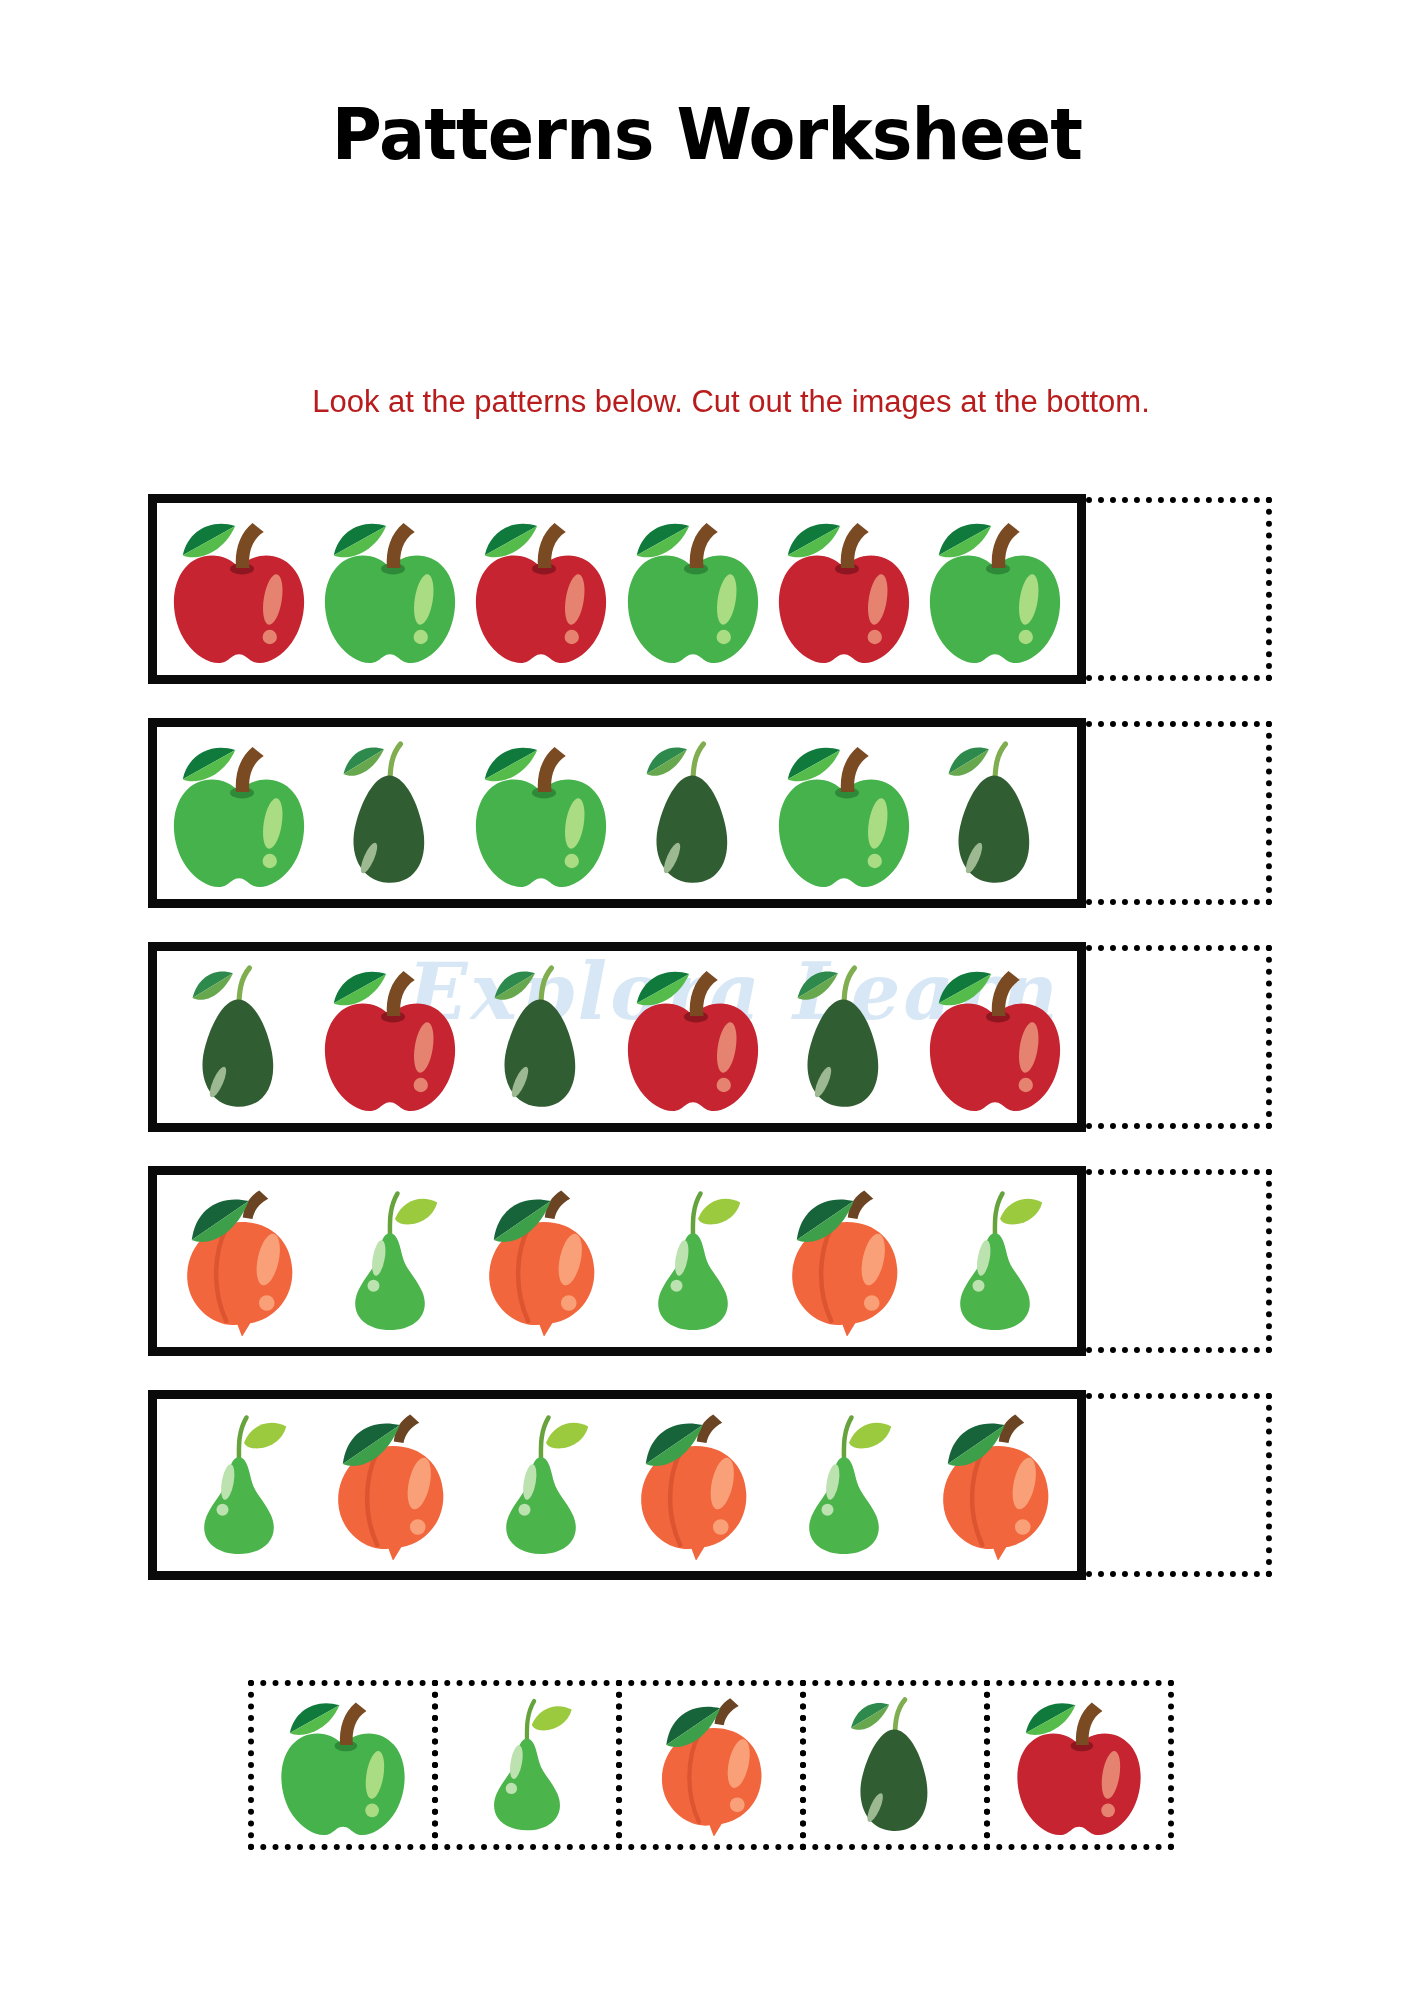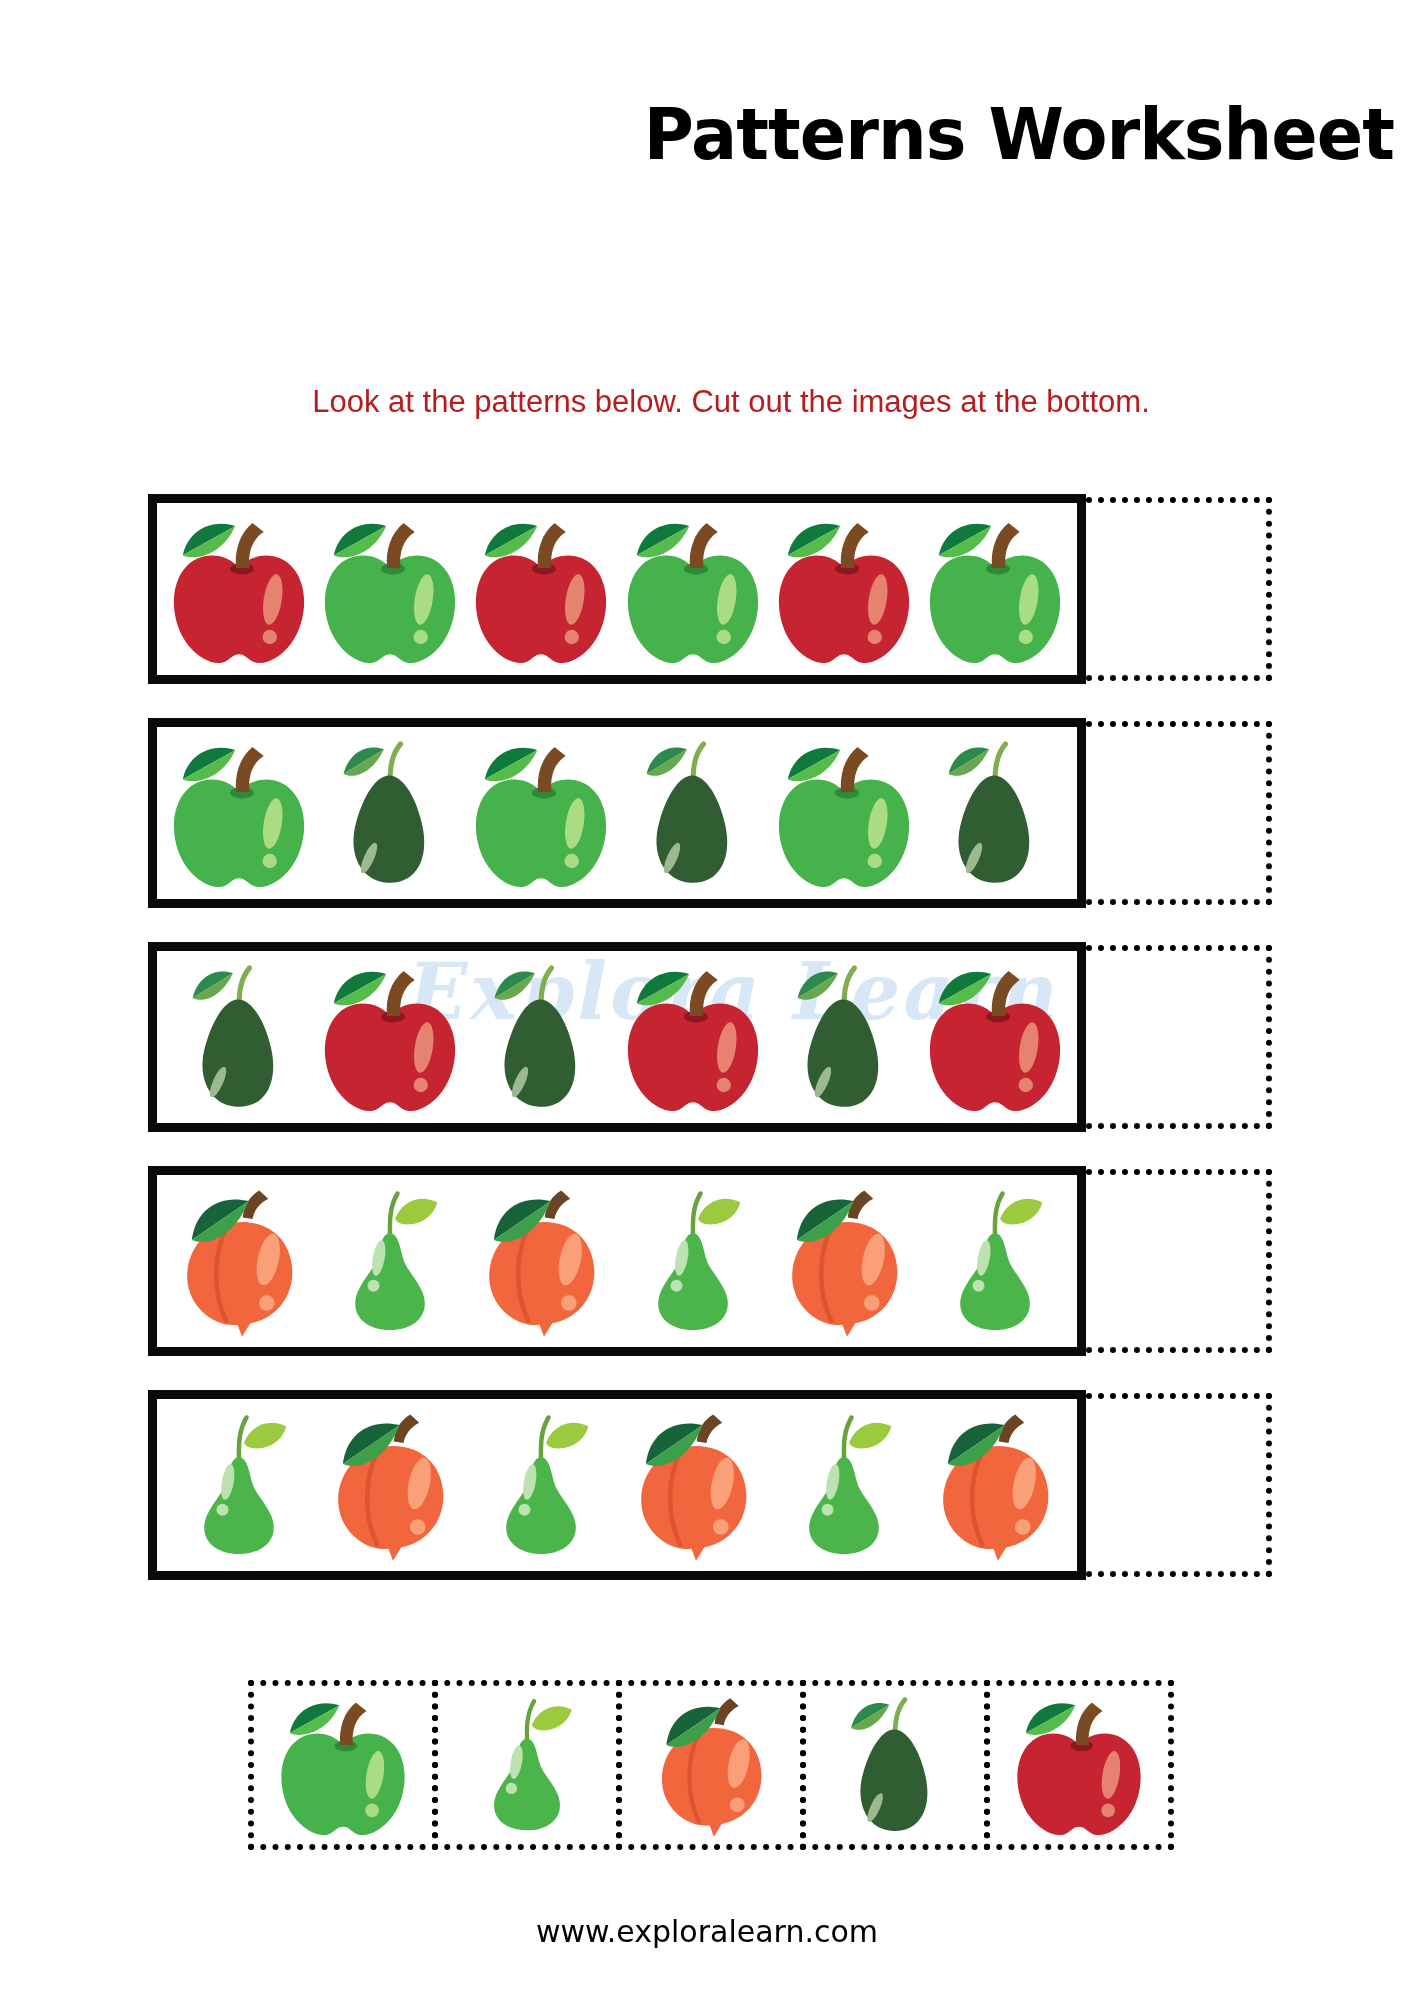"Patterns Worksheet" .title { text-align: right -> center }
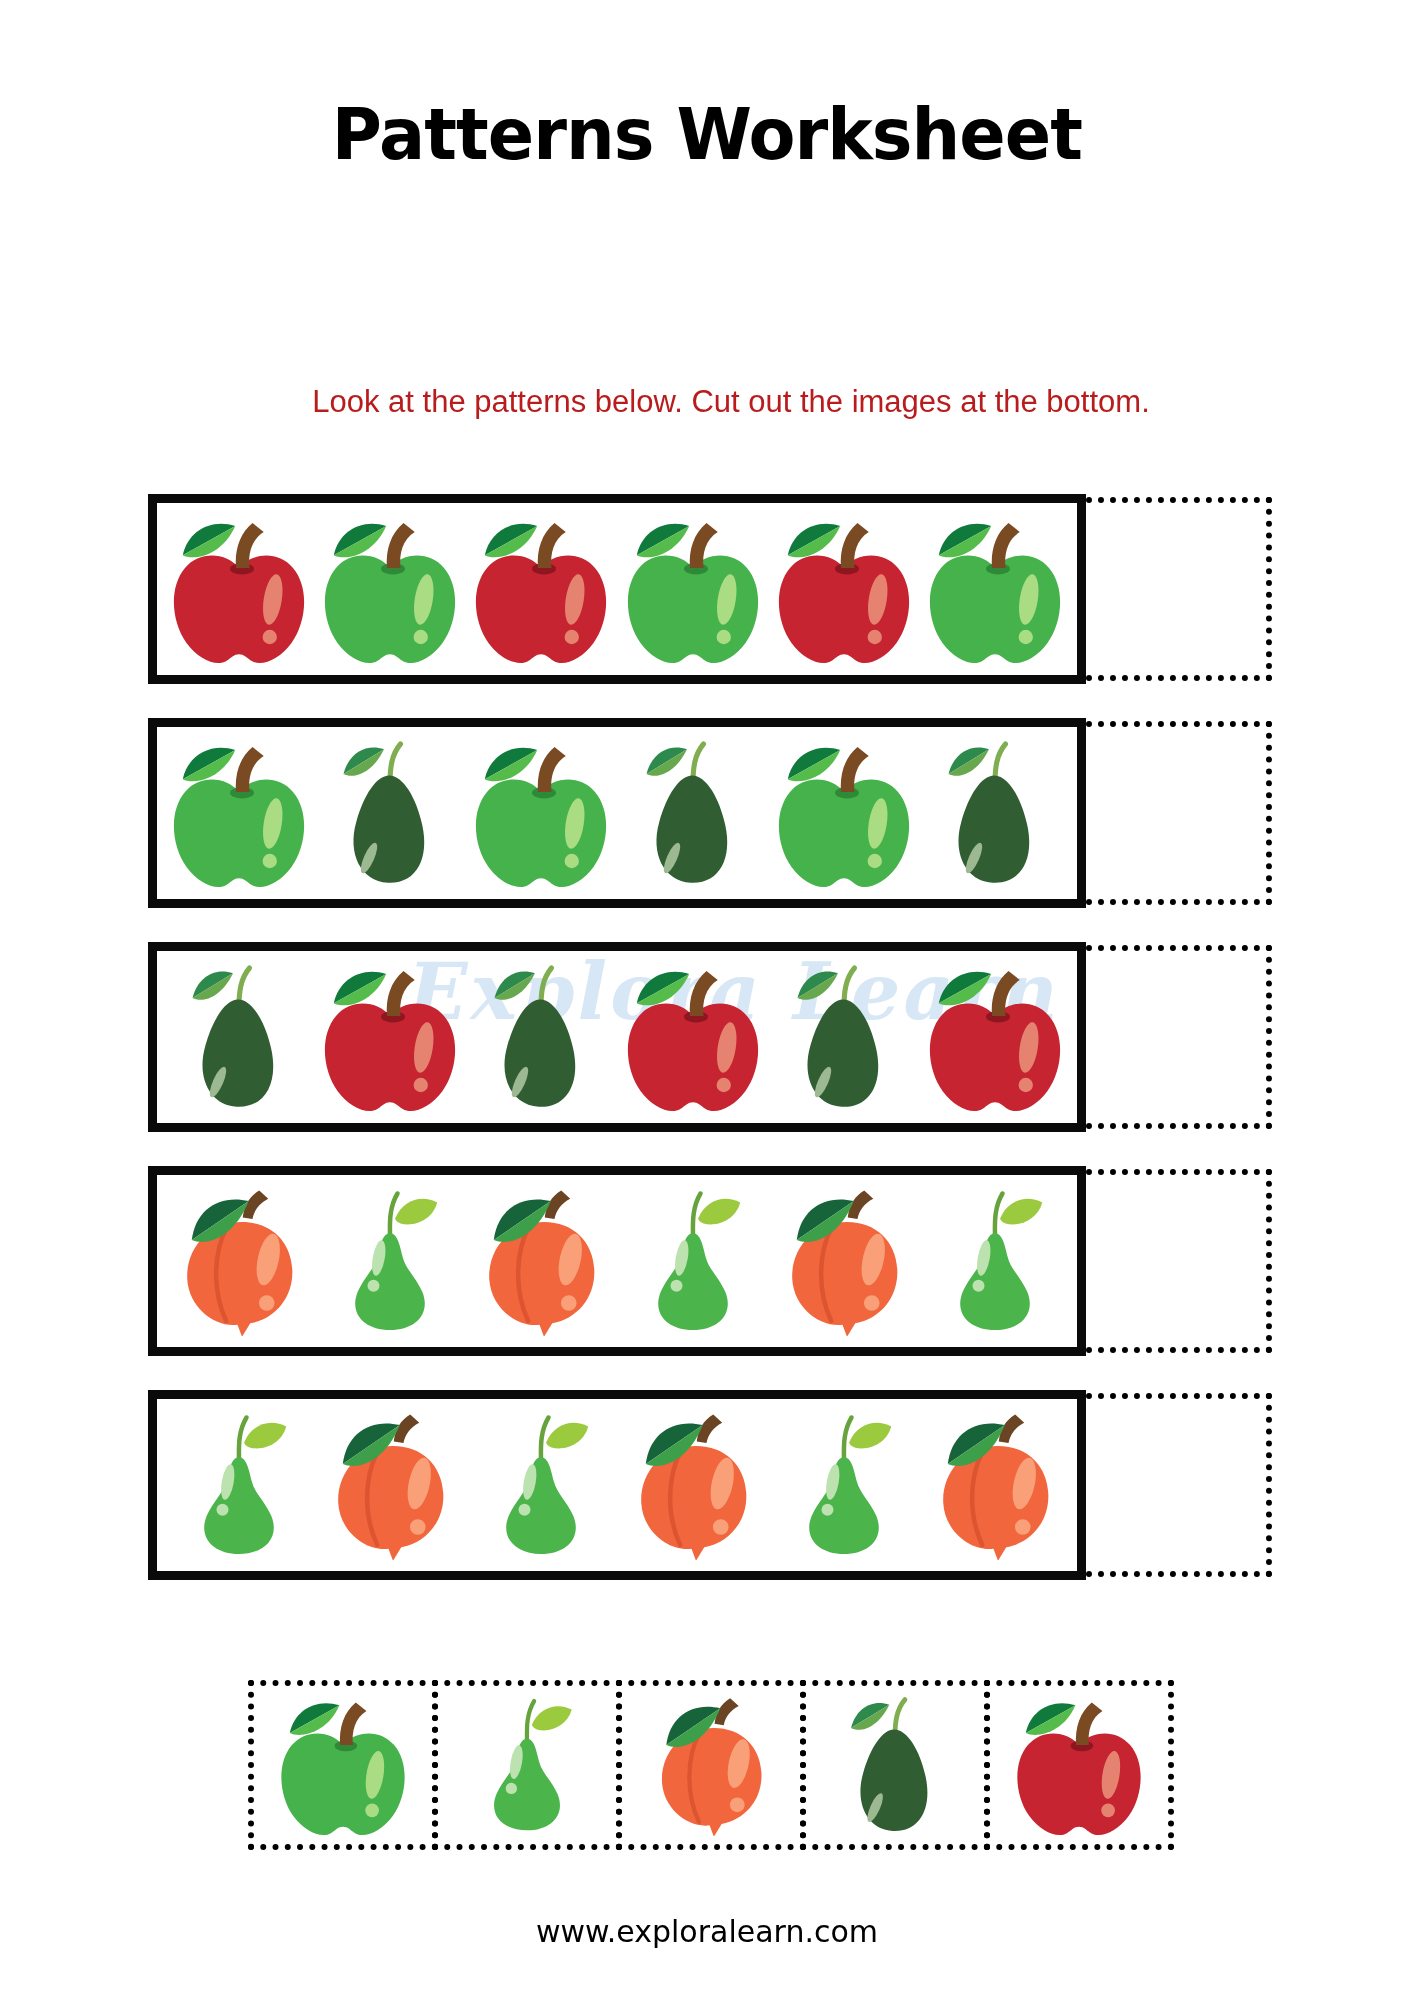"www.exploralearn.com" div.footer { html: <div>www.exploralearn.com</div> -> none }
